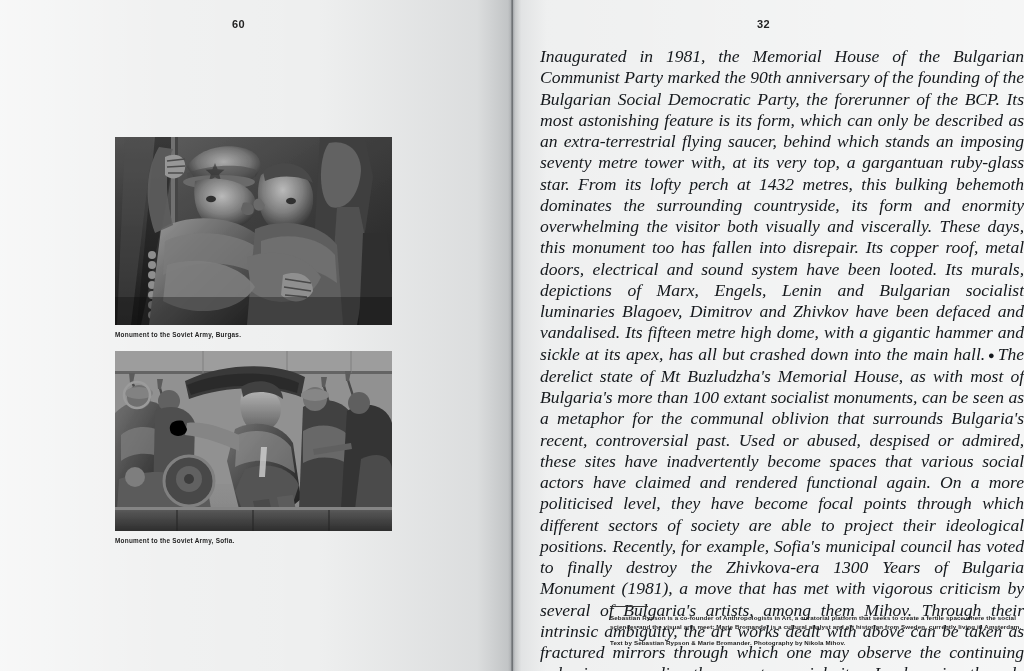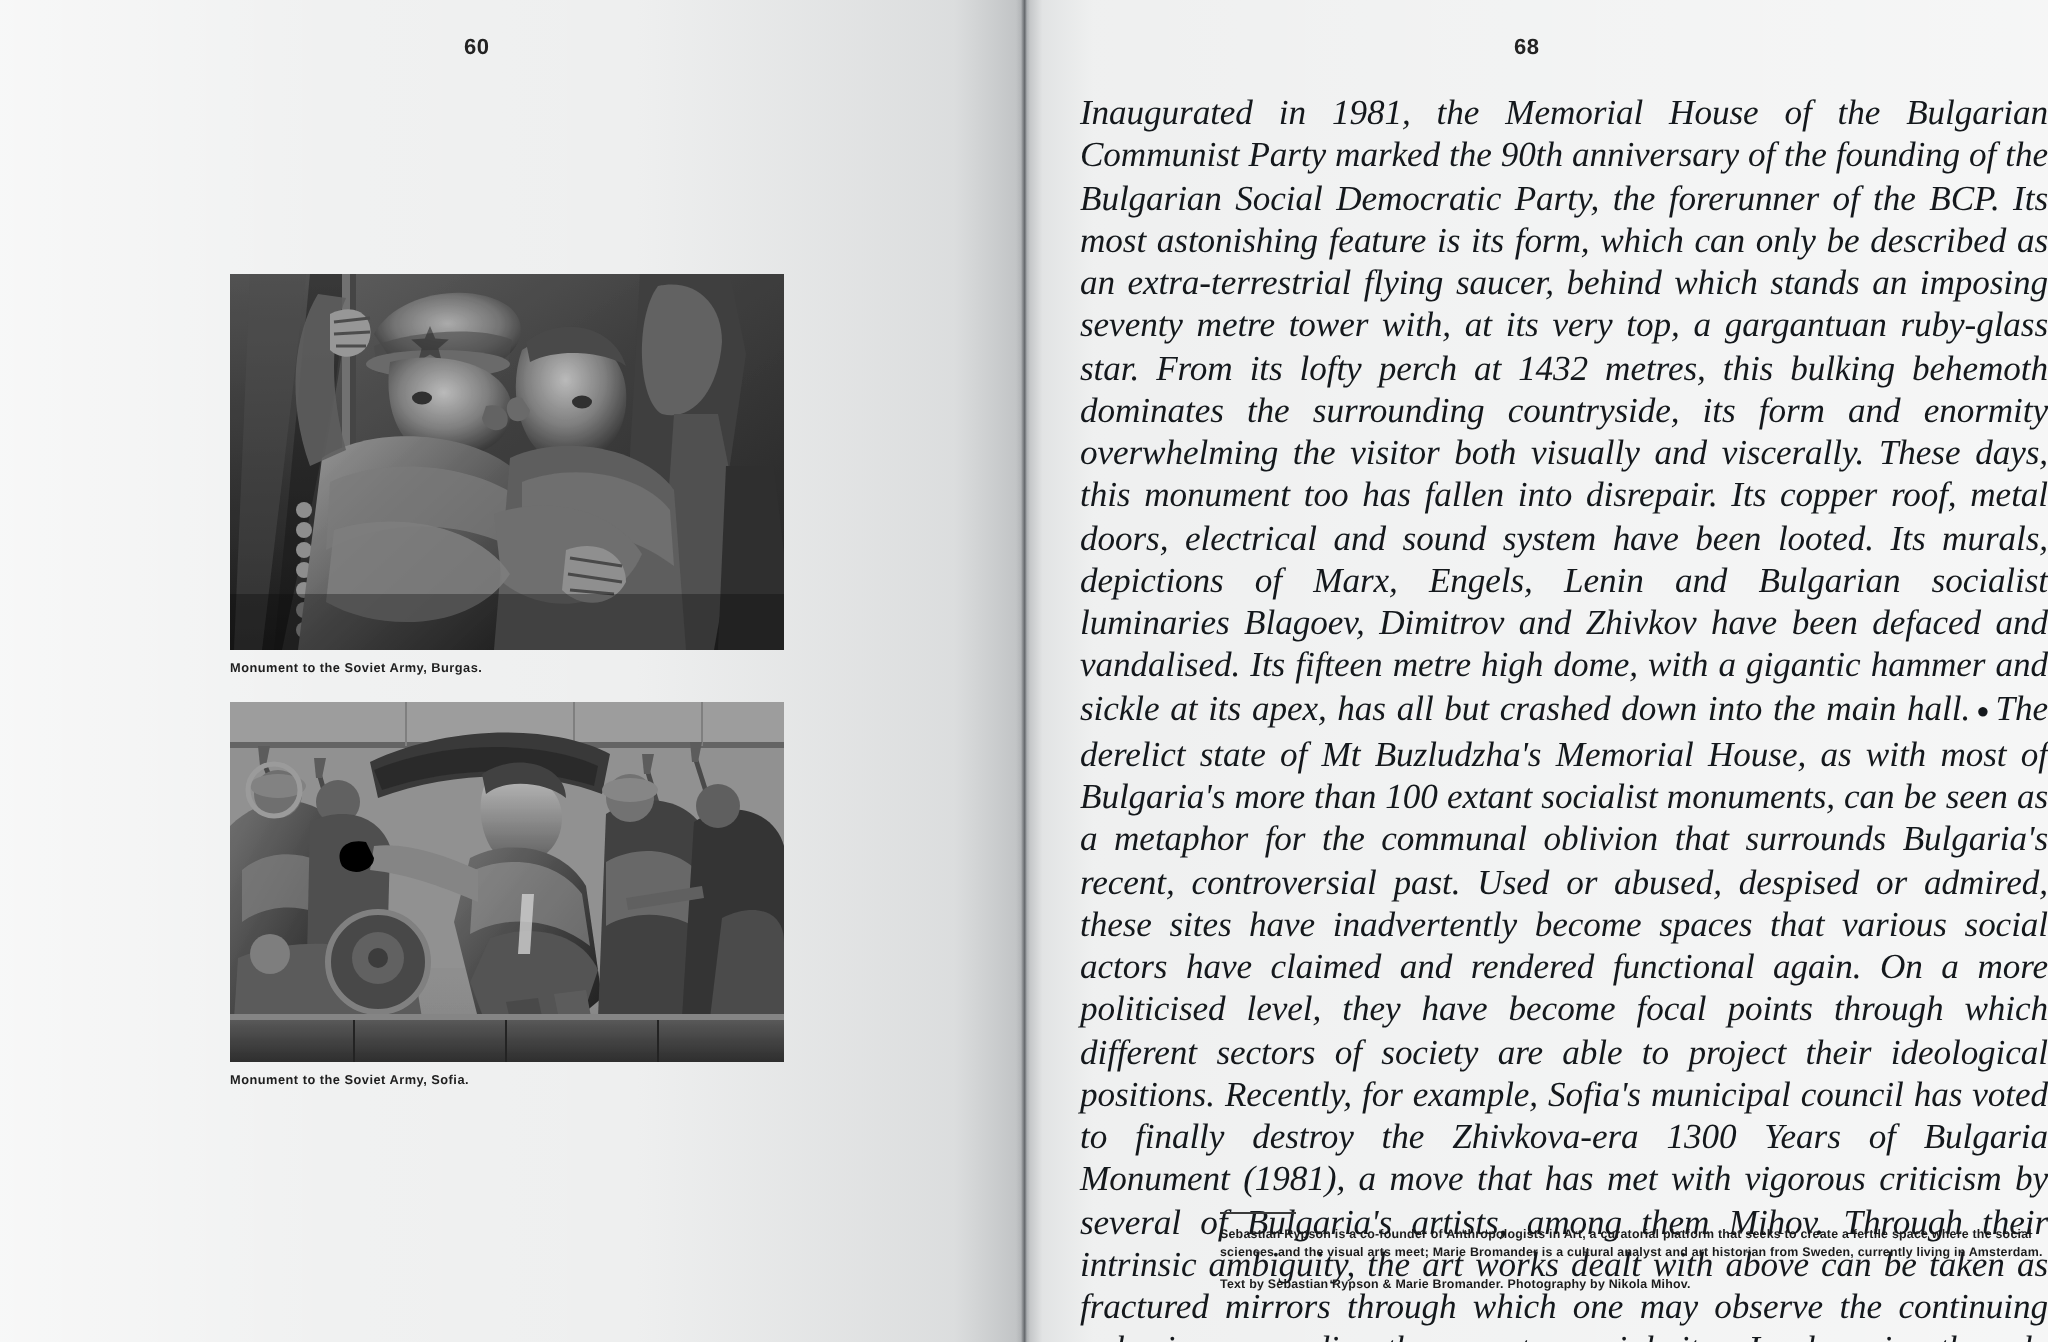"68" div.folio { text: 68 -> 32 }
